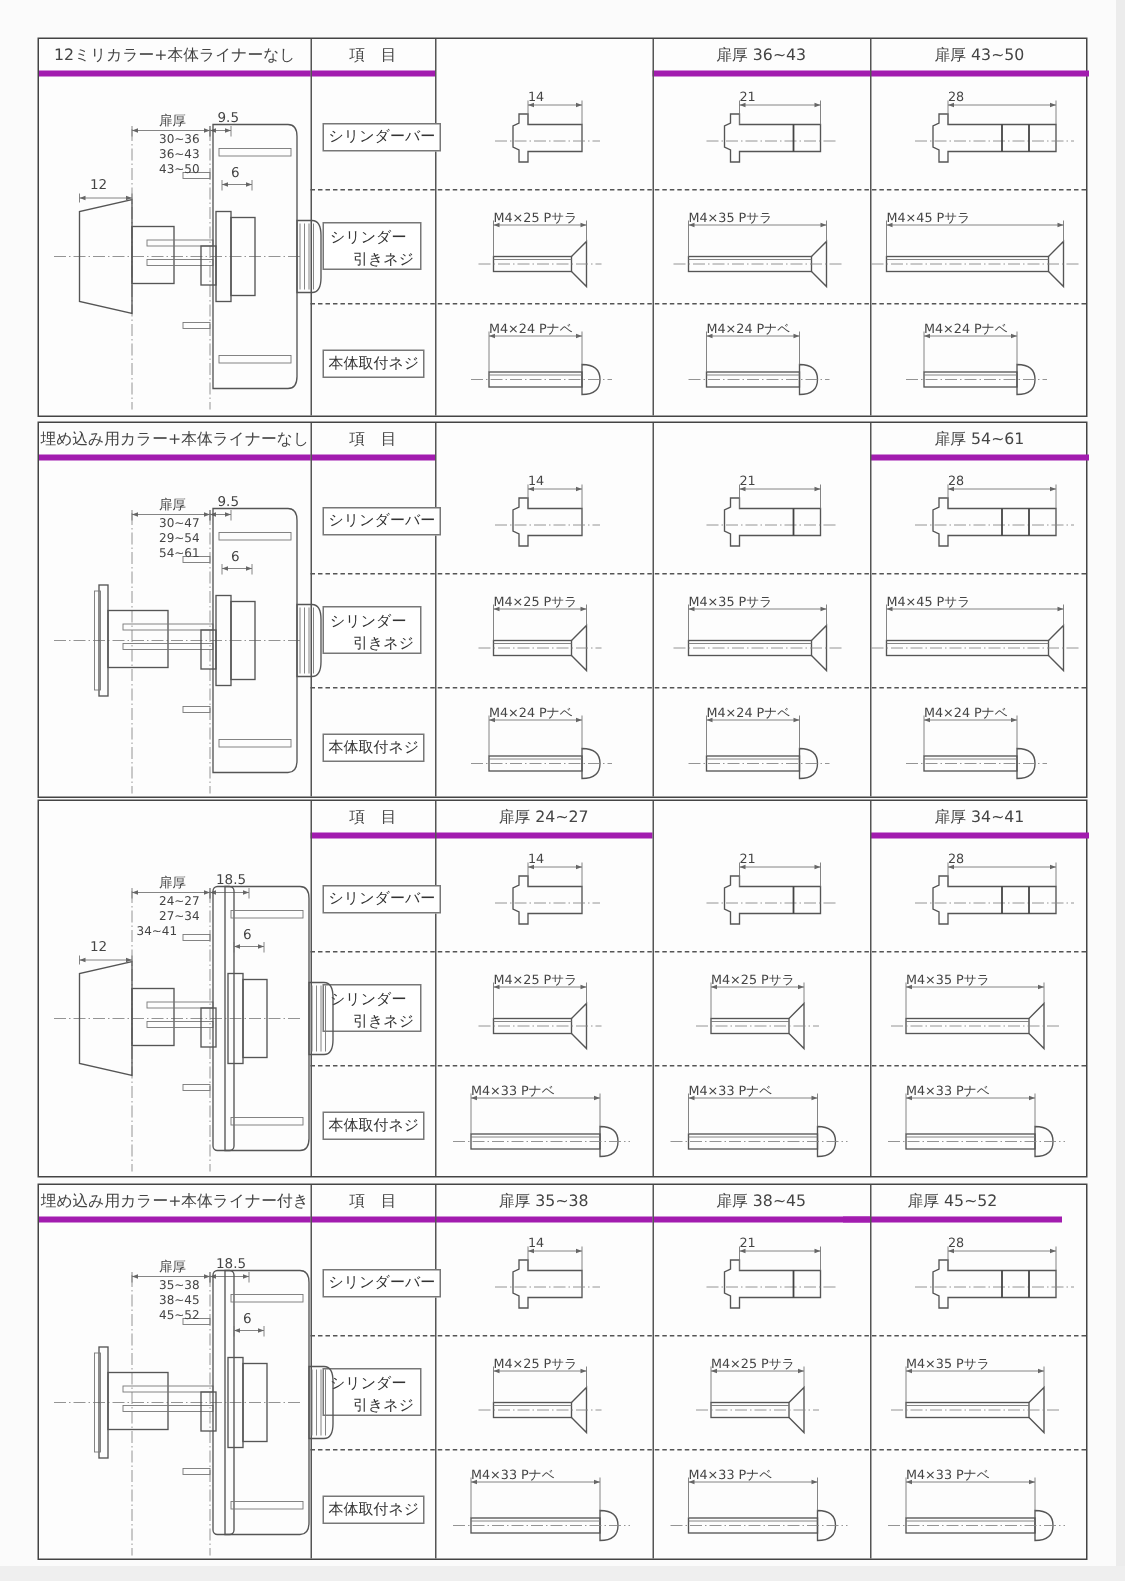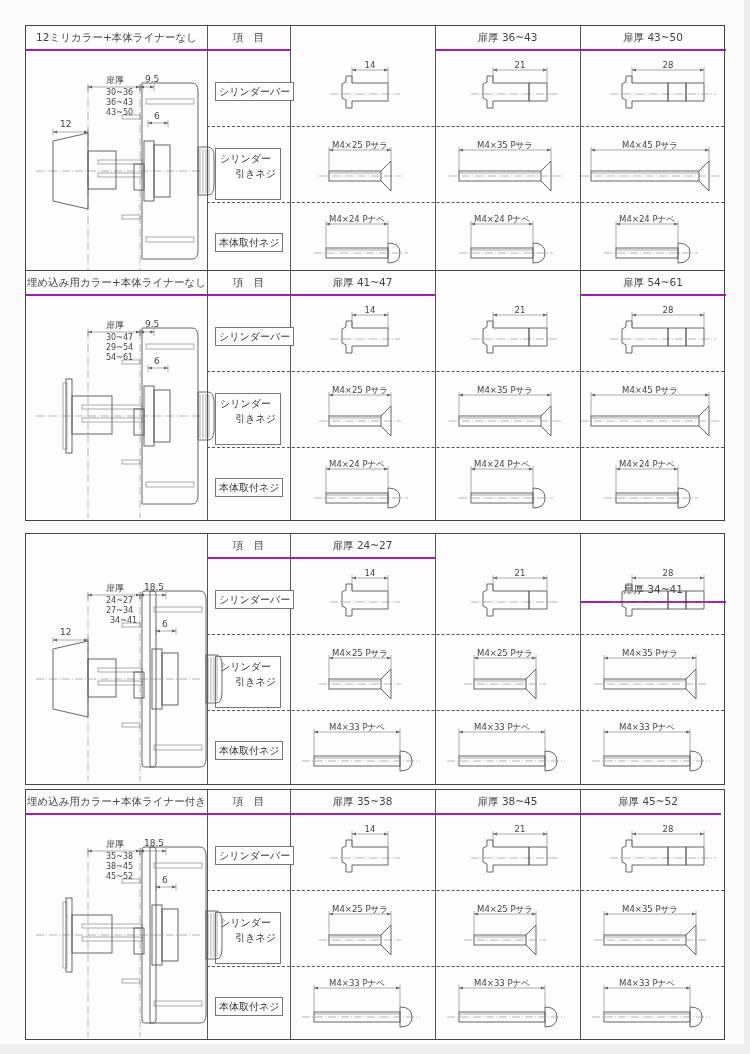"12ミリカラー+本体ライナーなし" .hdr { border-bottom: 2px solid #a21caf -> 4px solid #a21caf }
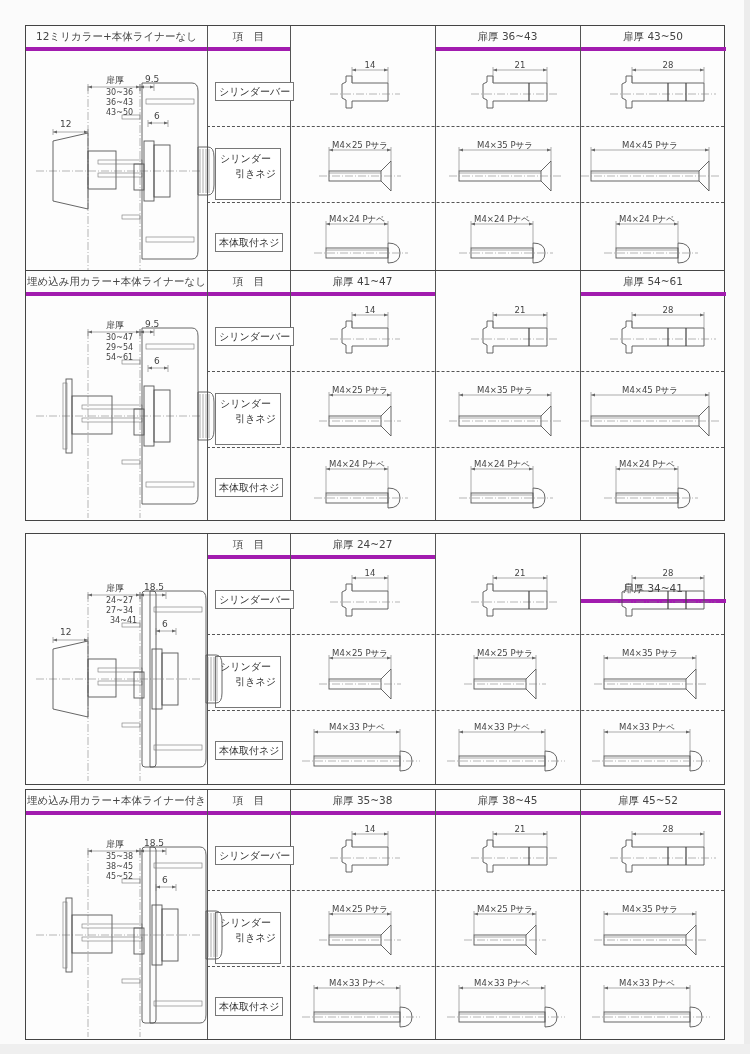"14" .dim-text { text-align: center -> none }
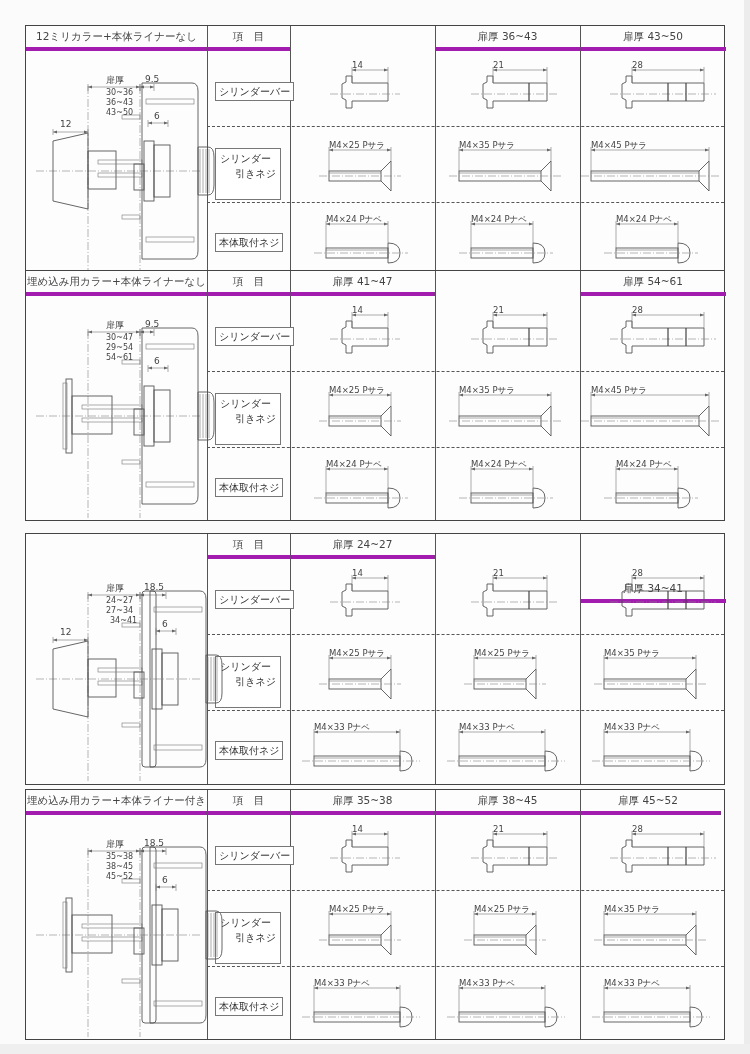"シリンダー" .item-label.two { height: 52px -> 32px }
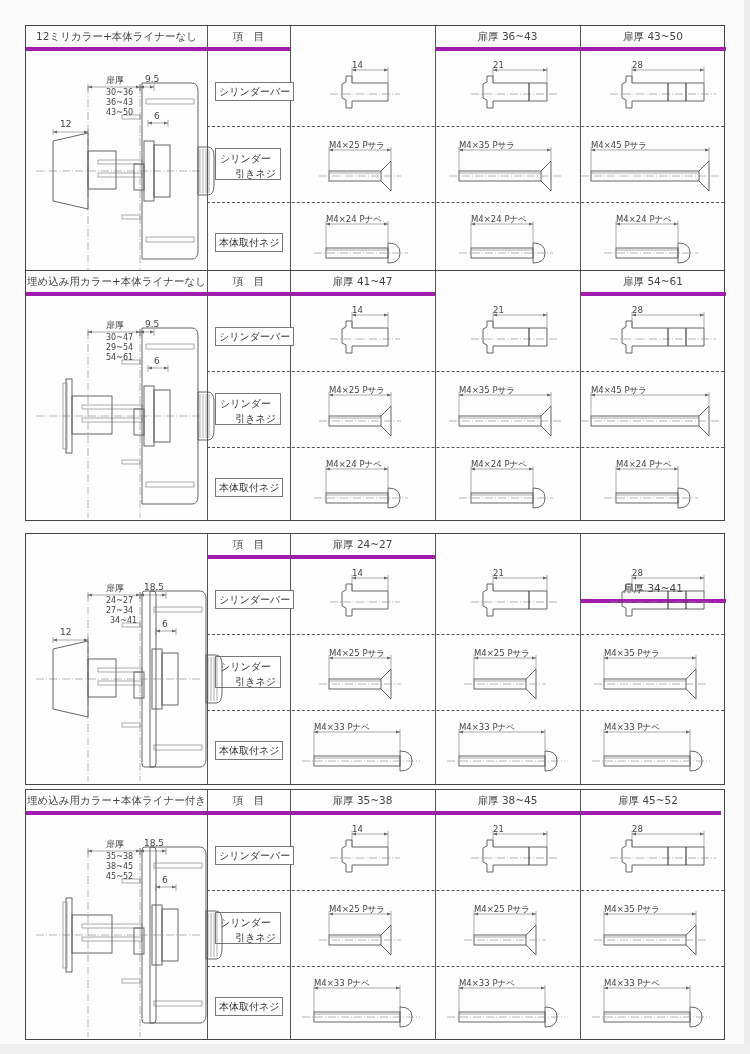"埋め込み用カラー+本体ライナーなし" div.section { top: 270px -> 281px }
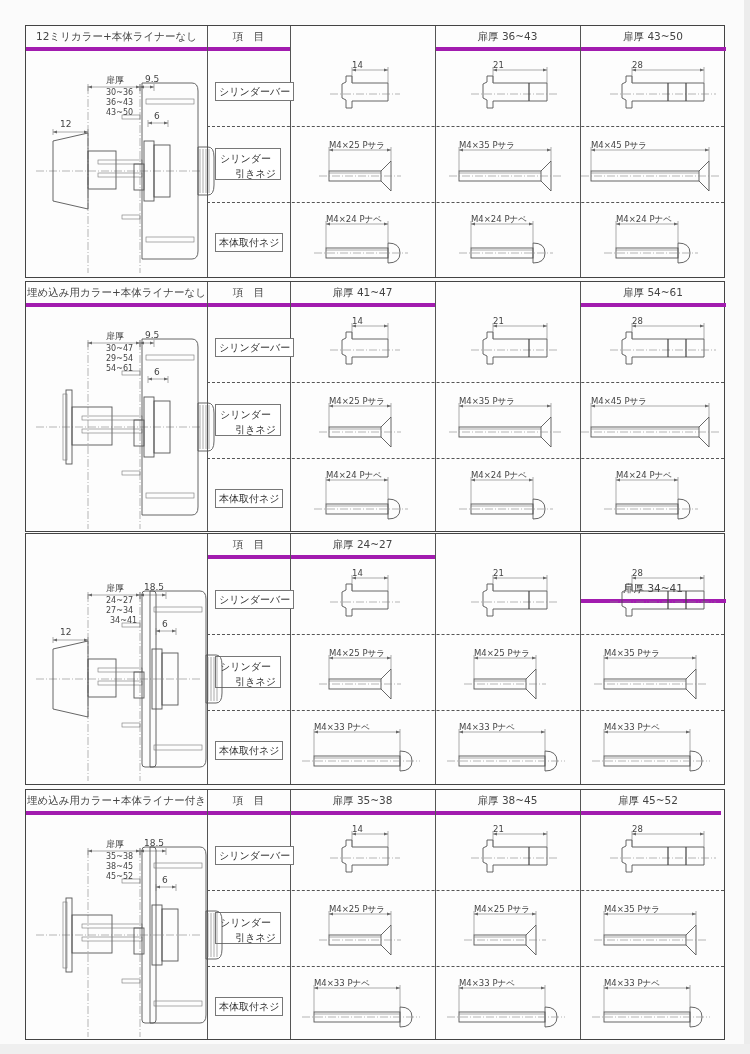"扉厚 41~47" div.hdr { html: <div>扉厚 41~47</div> -> none }
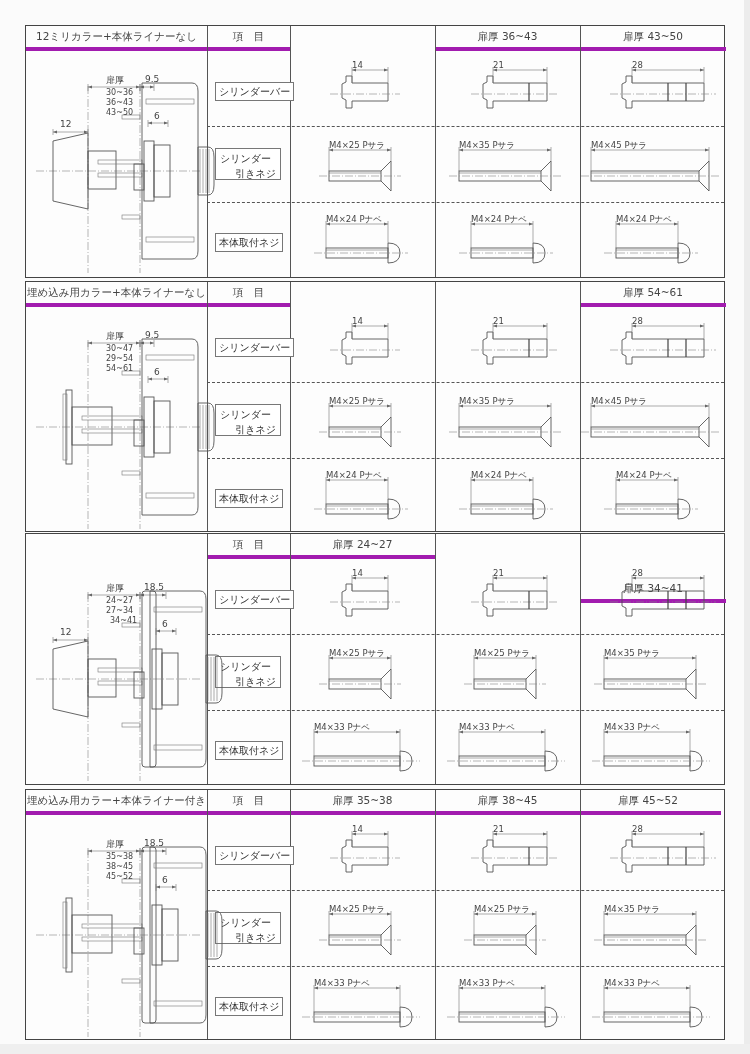"扉厚 34~41" div.hdr { margin-top: 44px -> none }
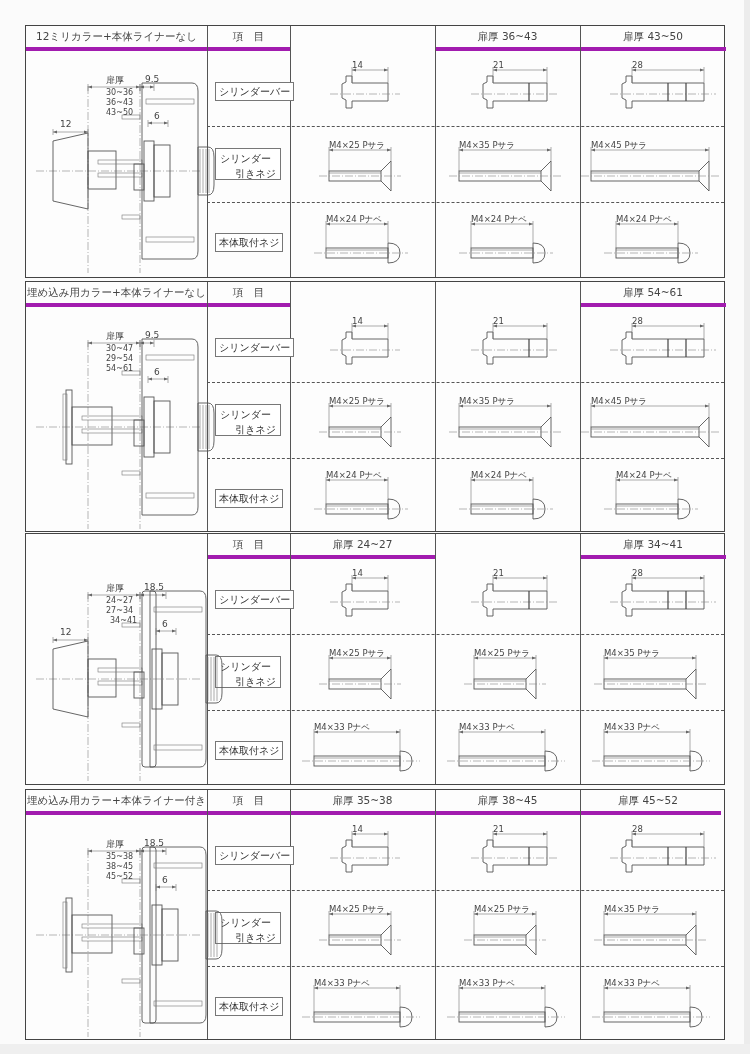"34~41" div.dgt { left: 84px -> 65px }
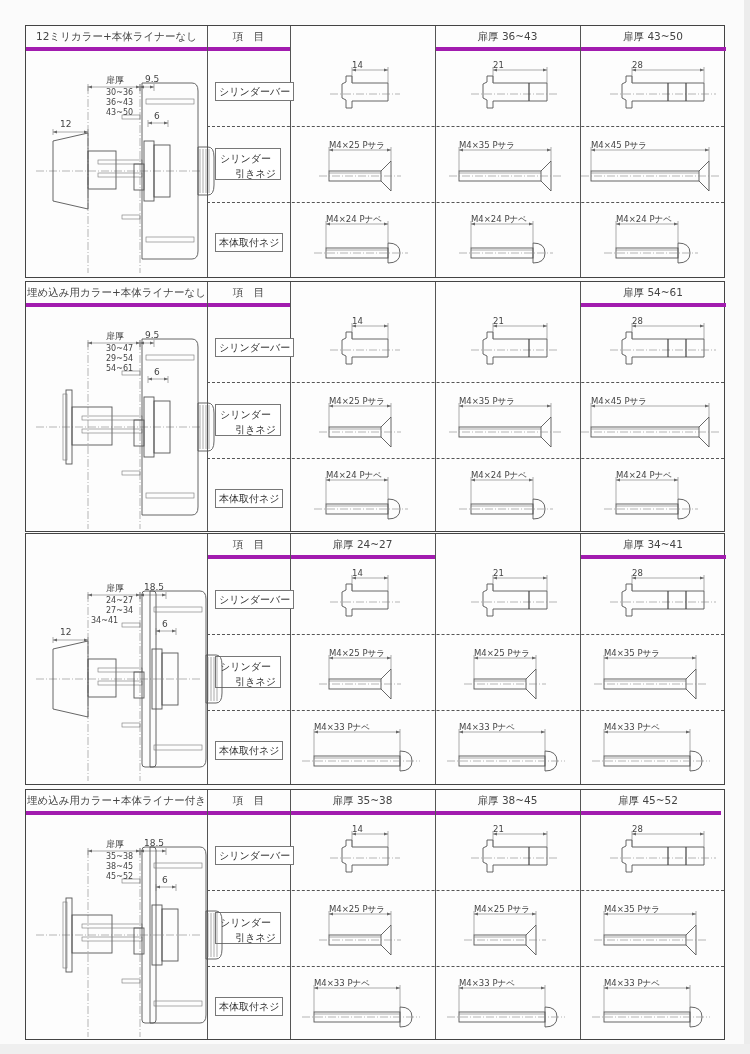"扉厚 45~52" div.hdr { left: 549px -> 536px }
